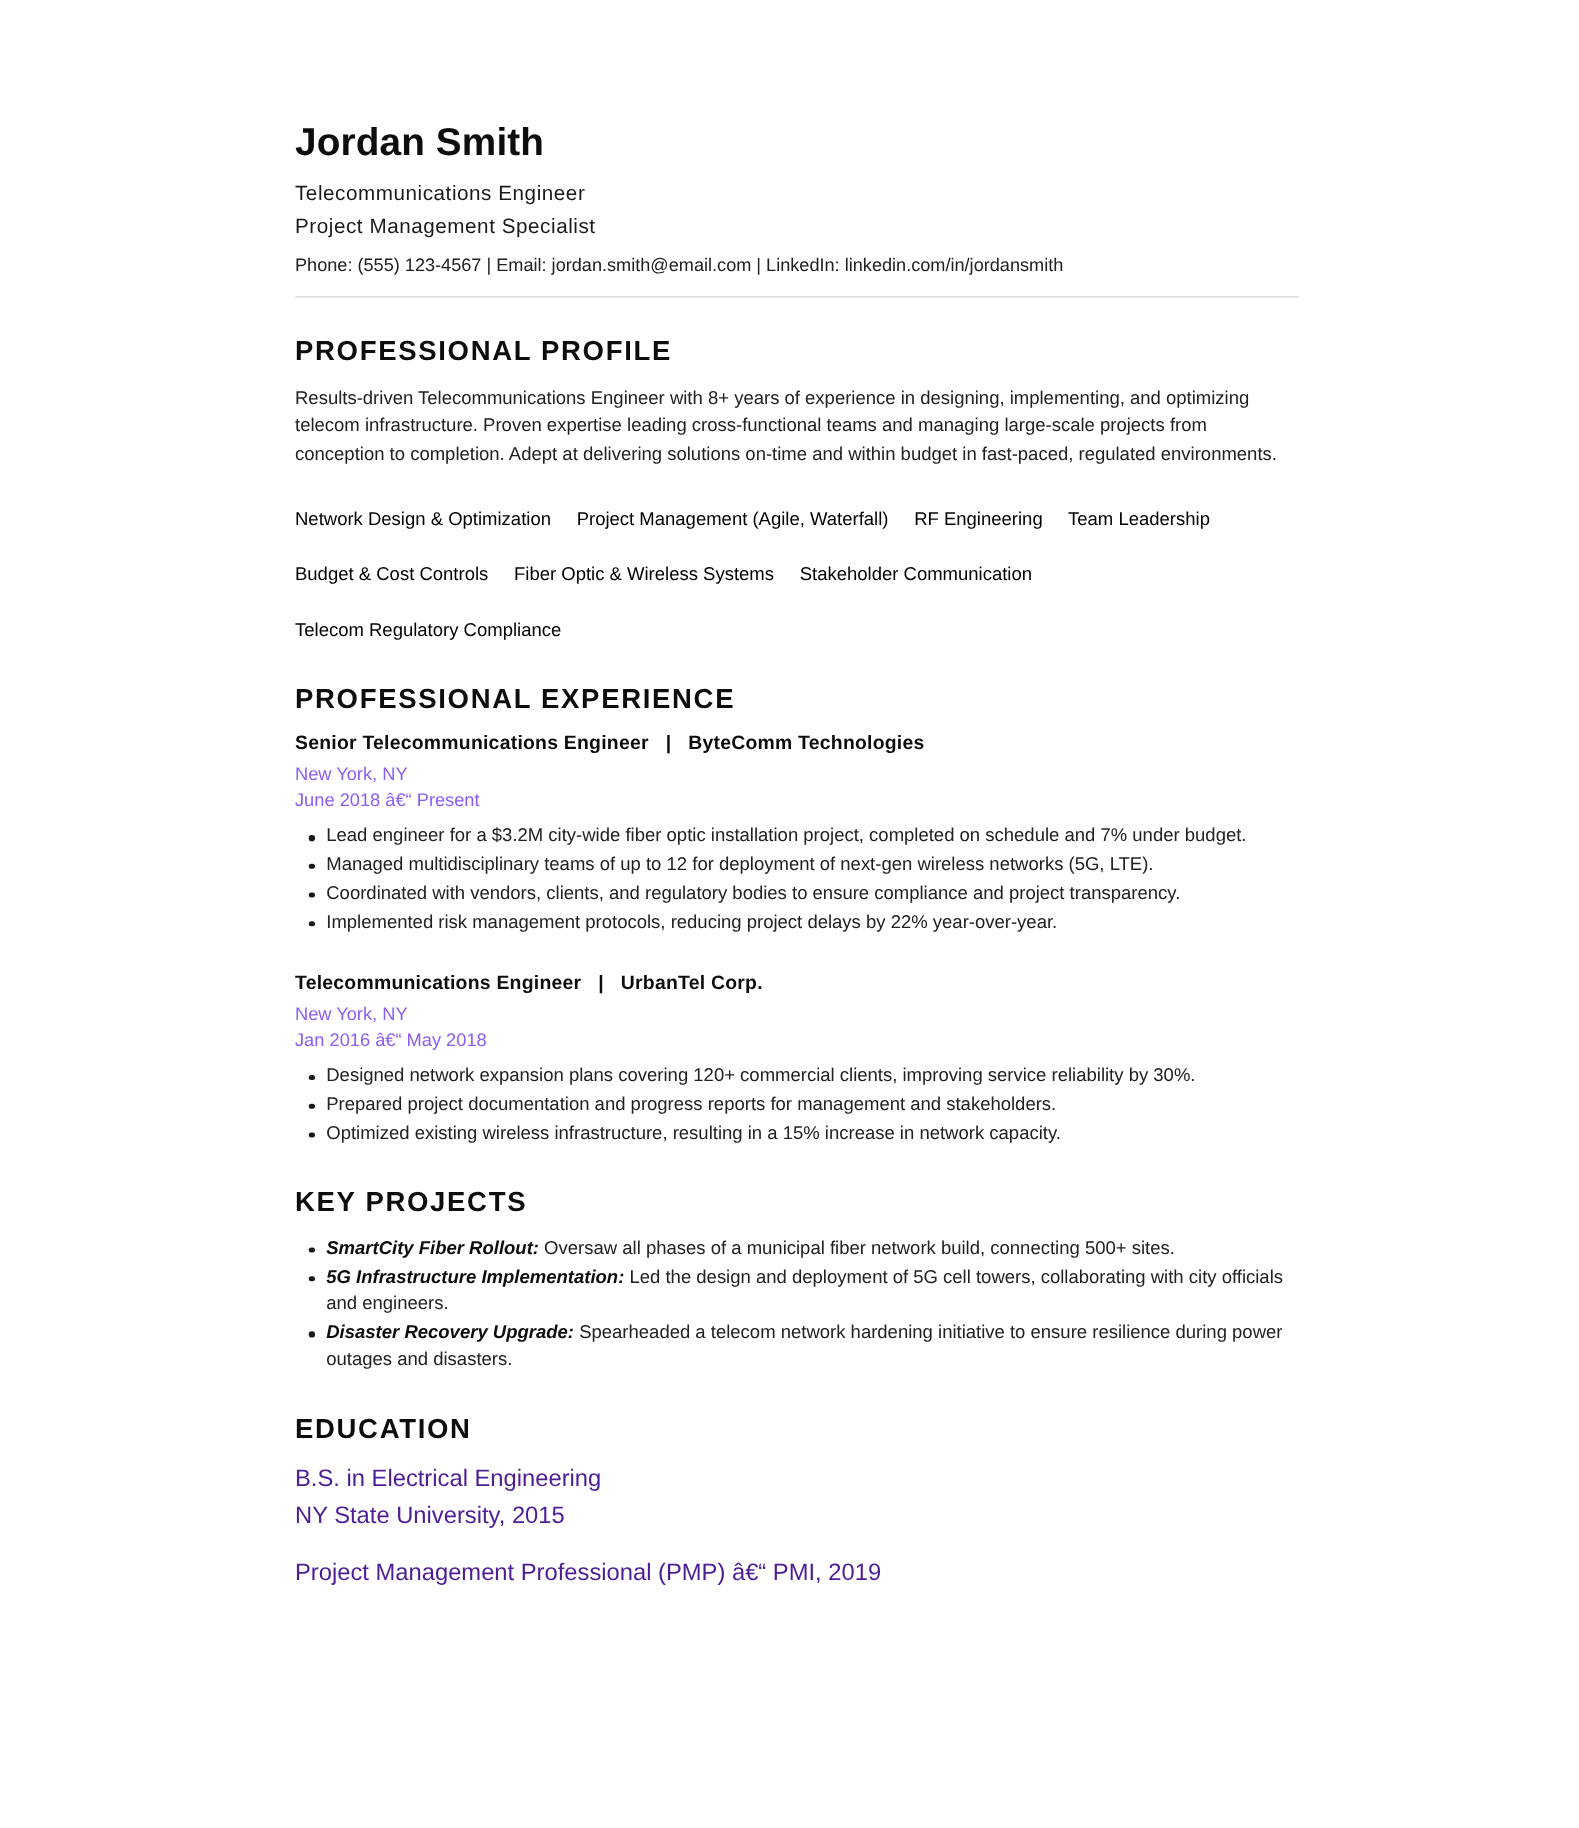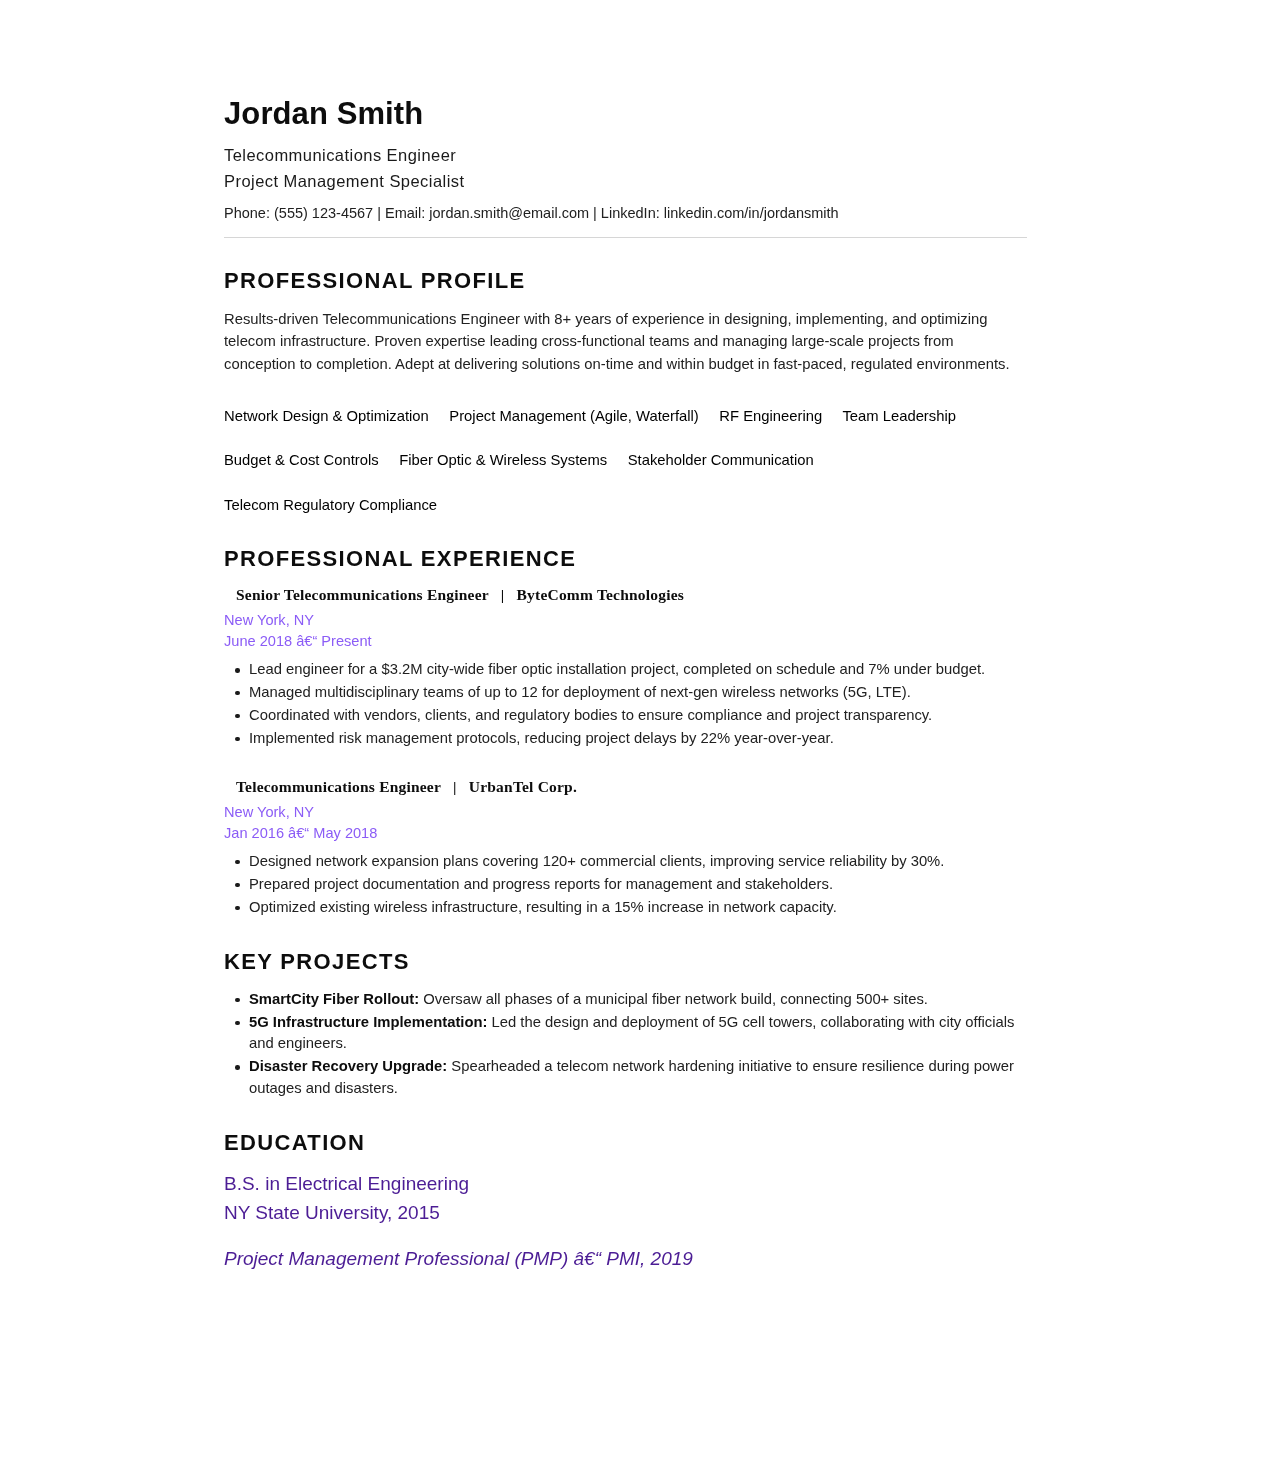"Jordan Smith" .doc { left: 224px -> 236px }
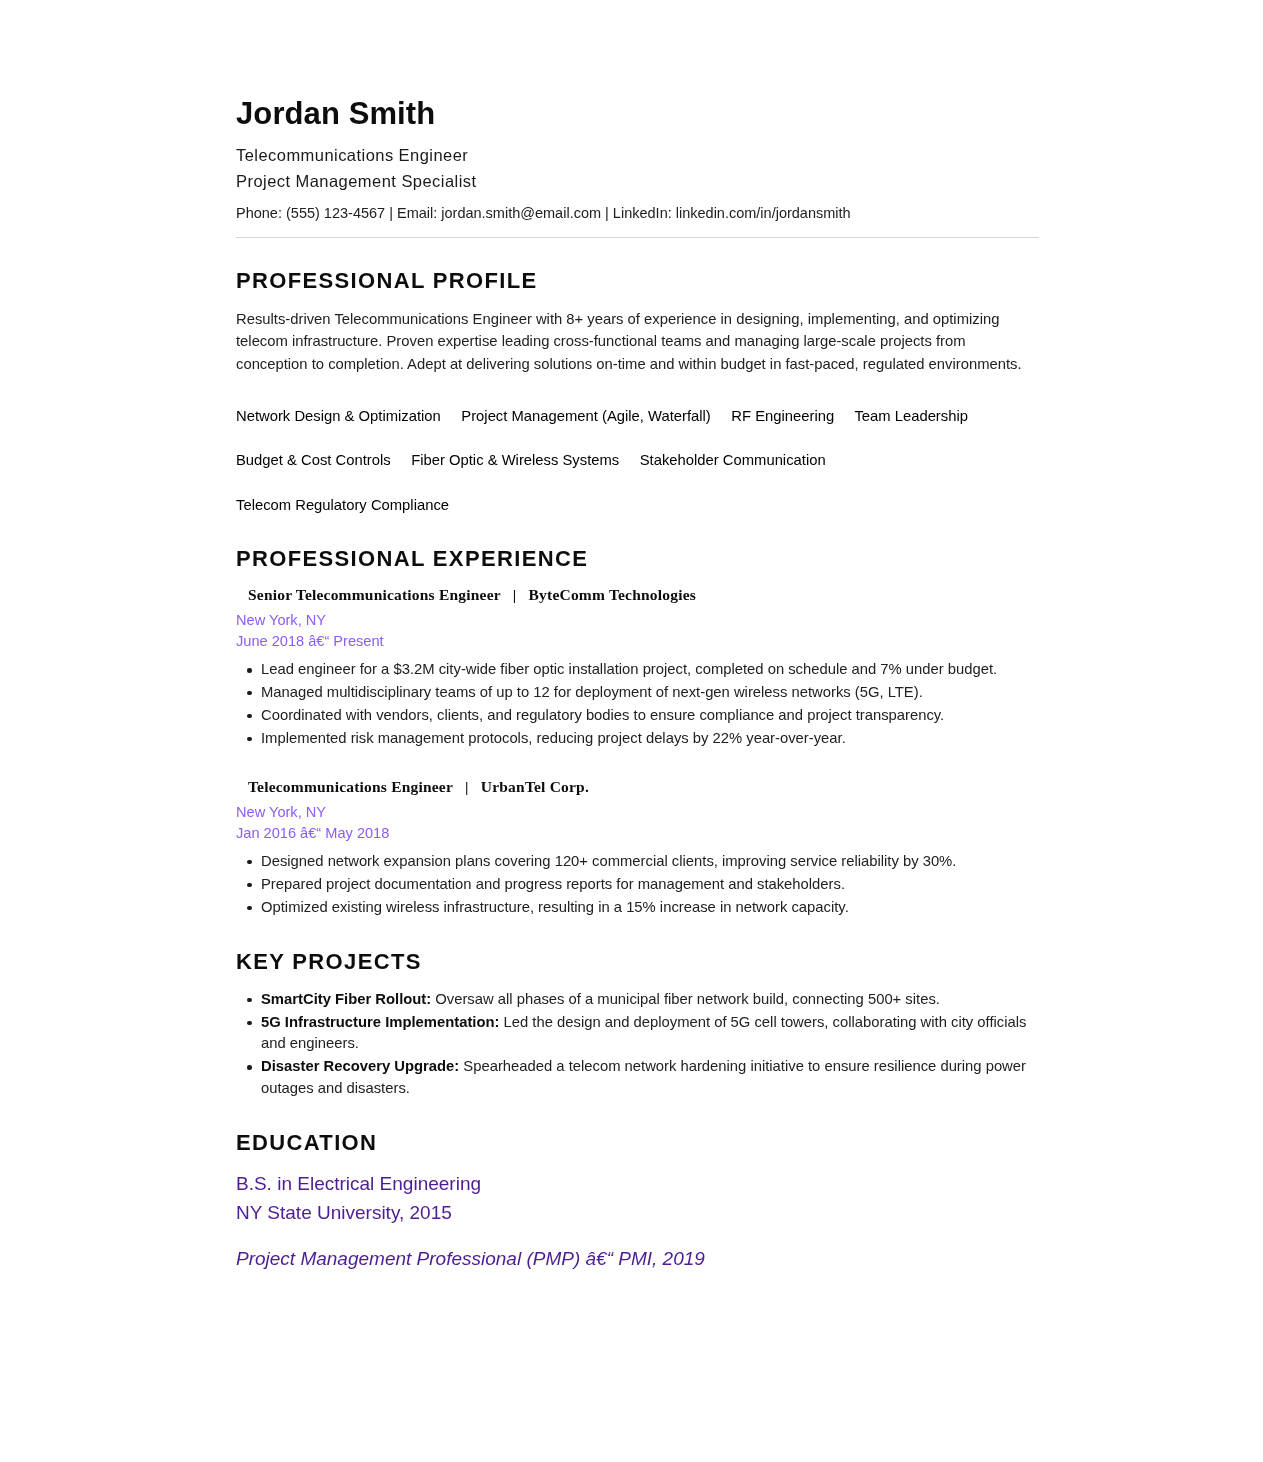"Senior Telecommunications Engineer |" .job-title { font-family: Liberation Serif, serif -> none; margin: 0 0 6px 12px -> 0 0 6px 0 }
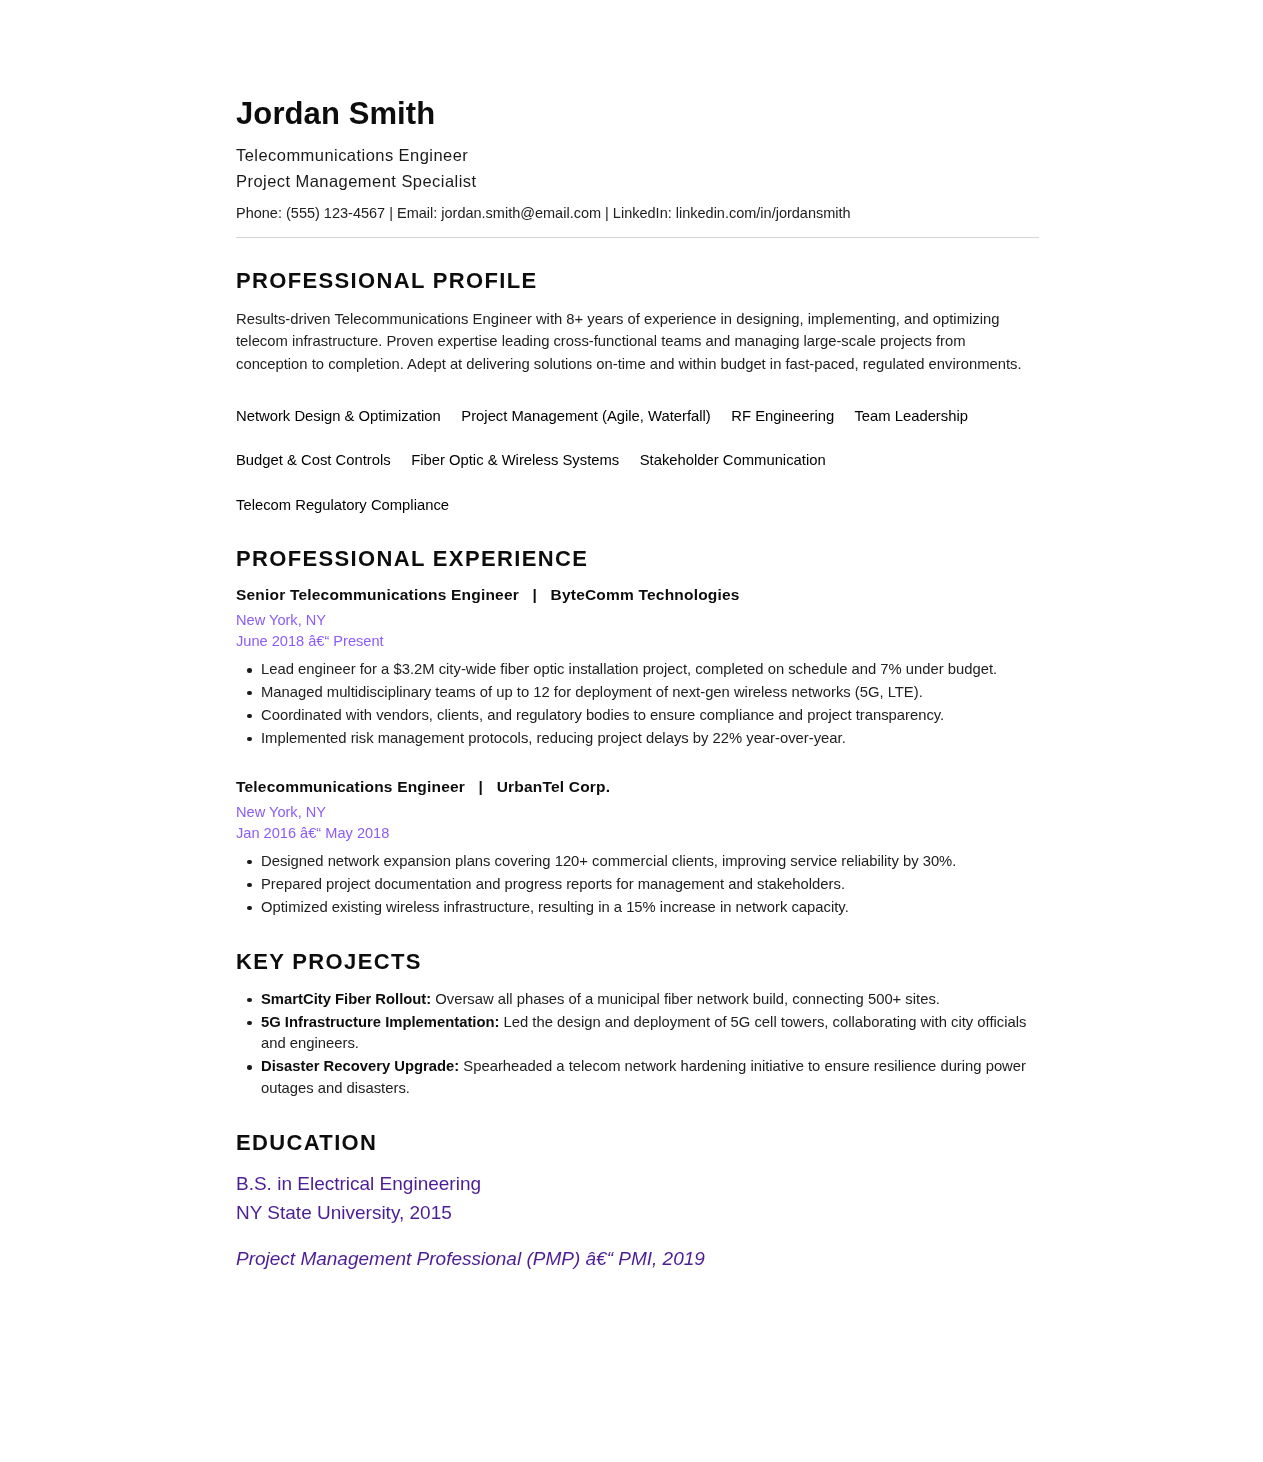"SmartCity Fiber Rollout:" ul.bullets > li b { font-style: none -> italic }
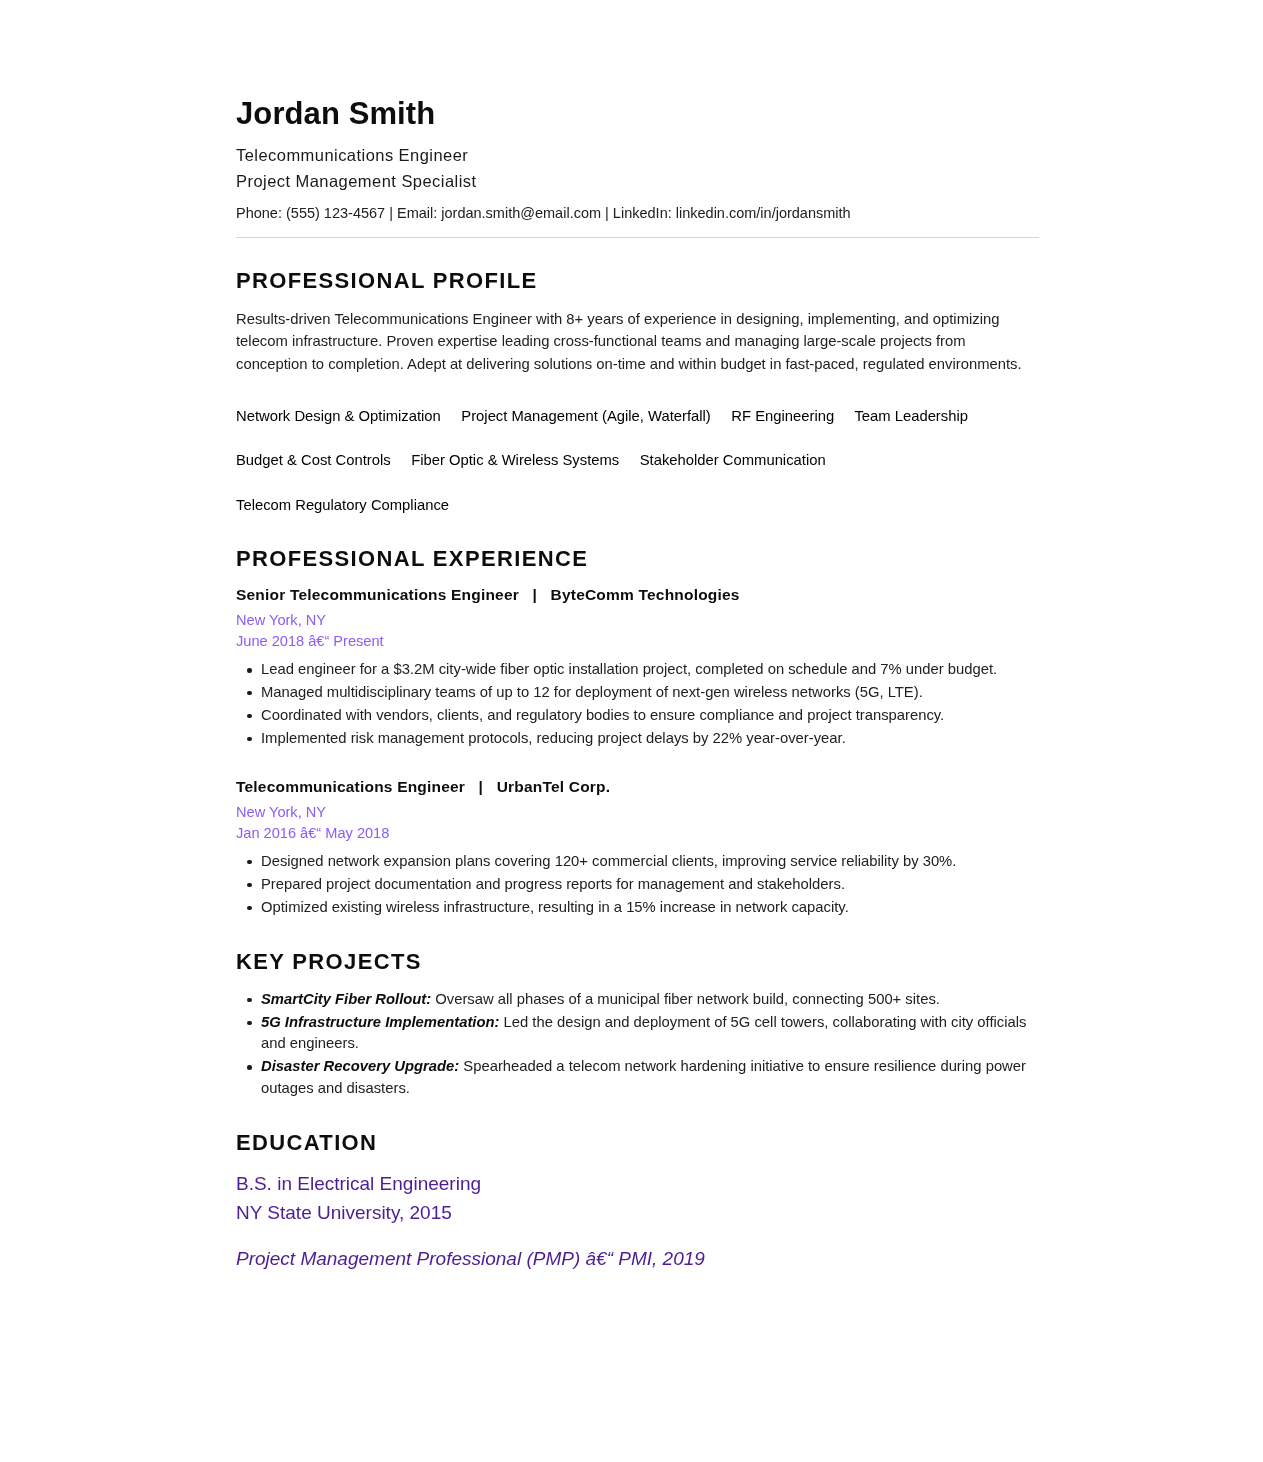"Project Management Professional (PMP)" .edu-block:last-child { font-style: italic -> none }
